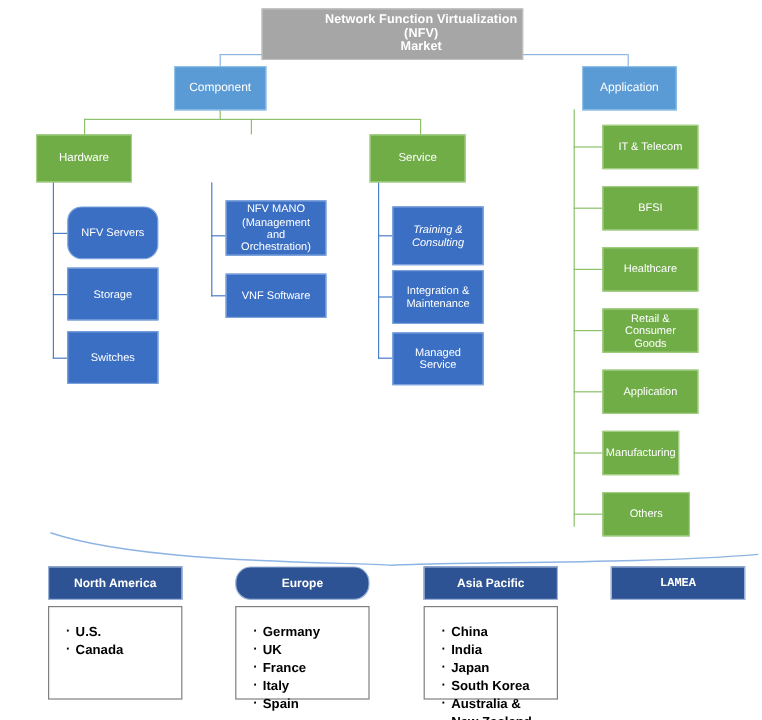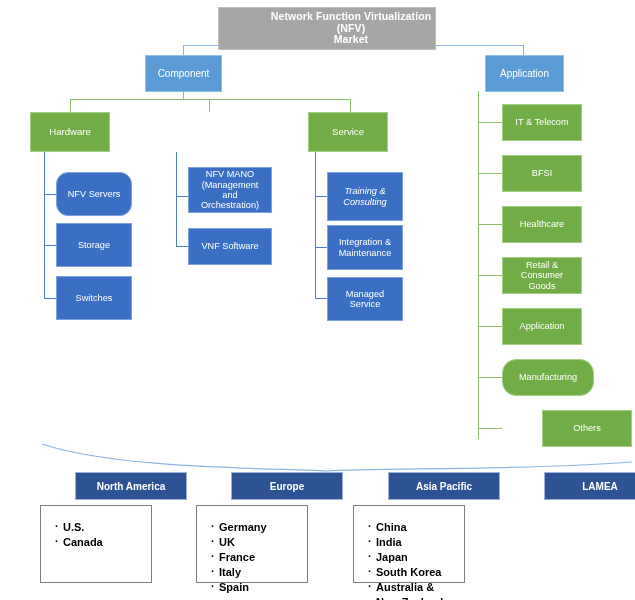"Manufacturing" div.node { border-radius: 14px -> none; width: 92px -> 64px }
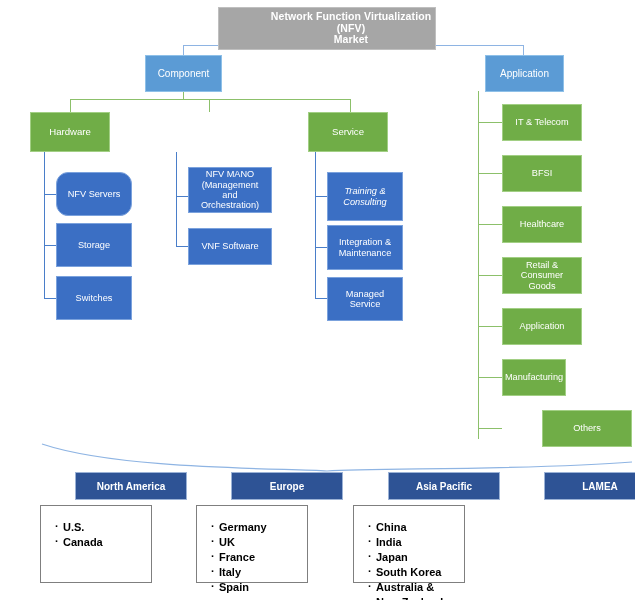"Others" div.node { margin-left: 40px -> none; width: 90px -> 73px }
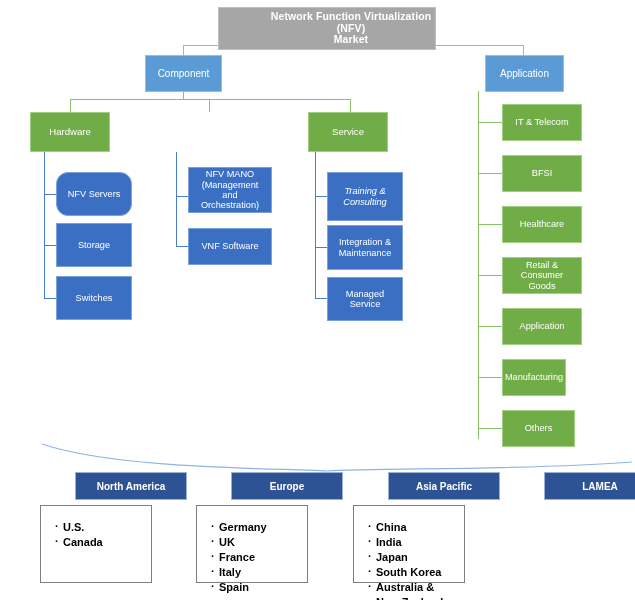"North America" .region-head { margin-left: 35px -> none }
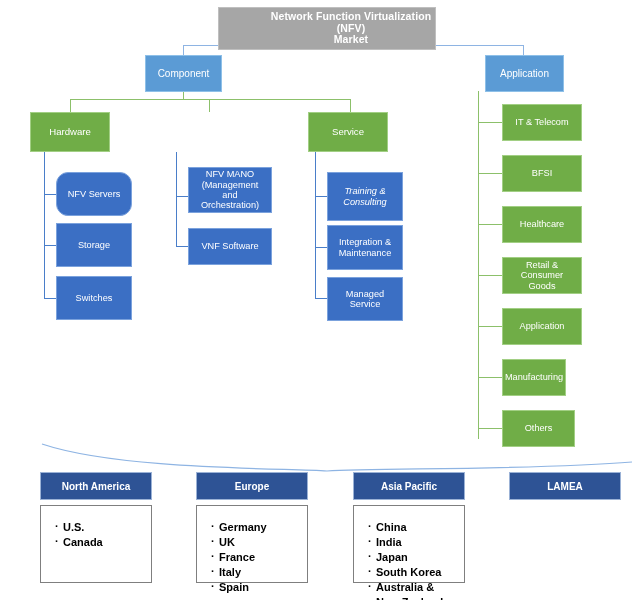"Europe" div.region-head { border-radius: none -> 13px }
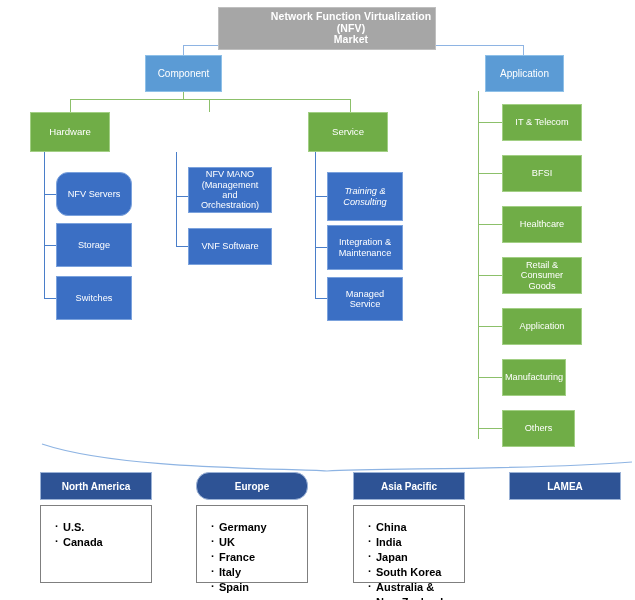"LAMEA" div.region-head { font-family: none -> Liberation Mono, monospace }
